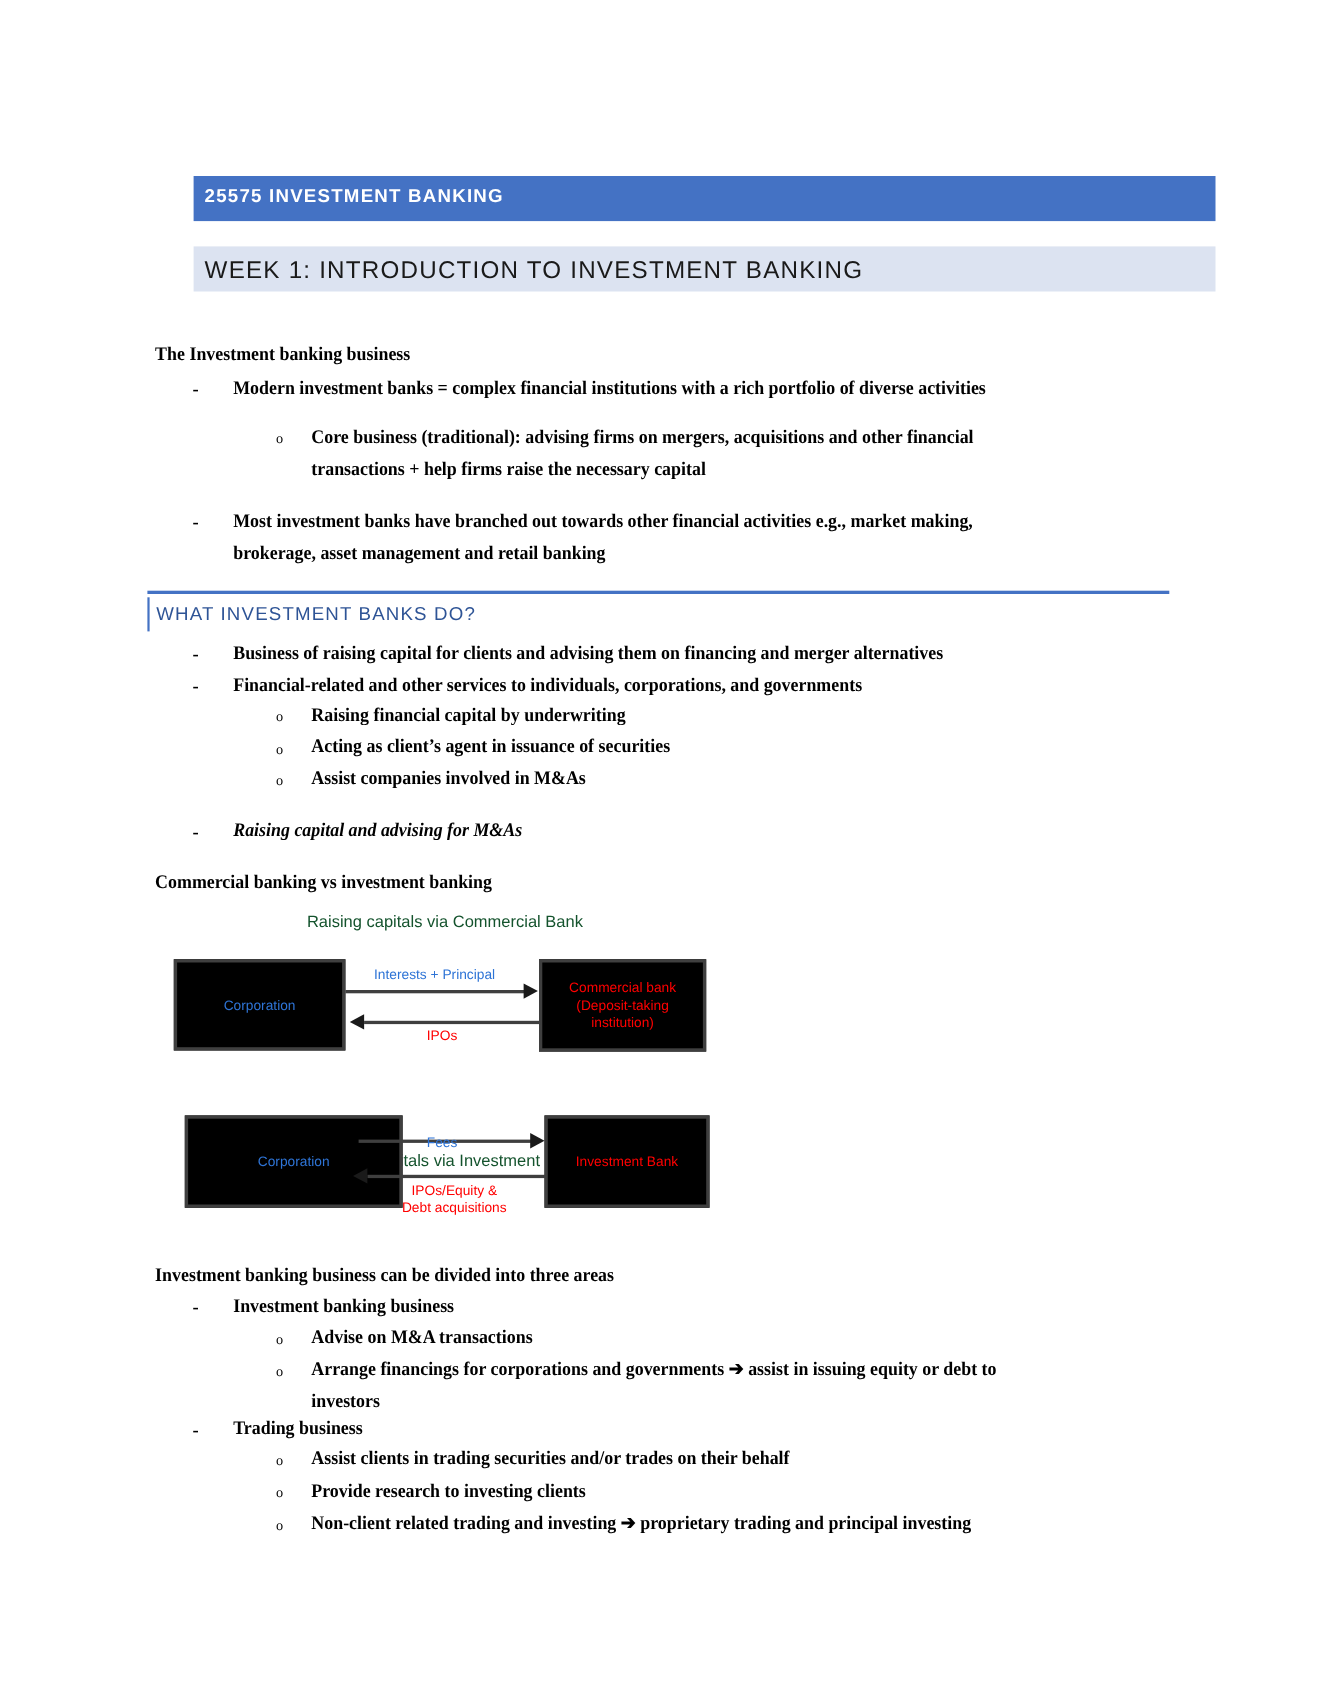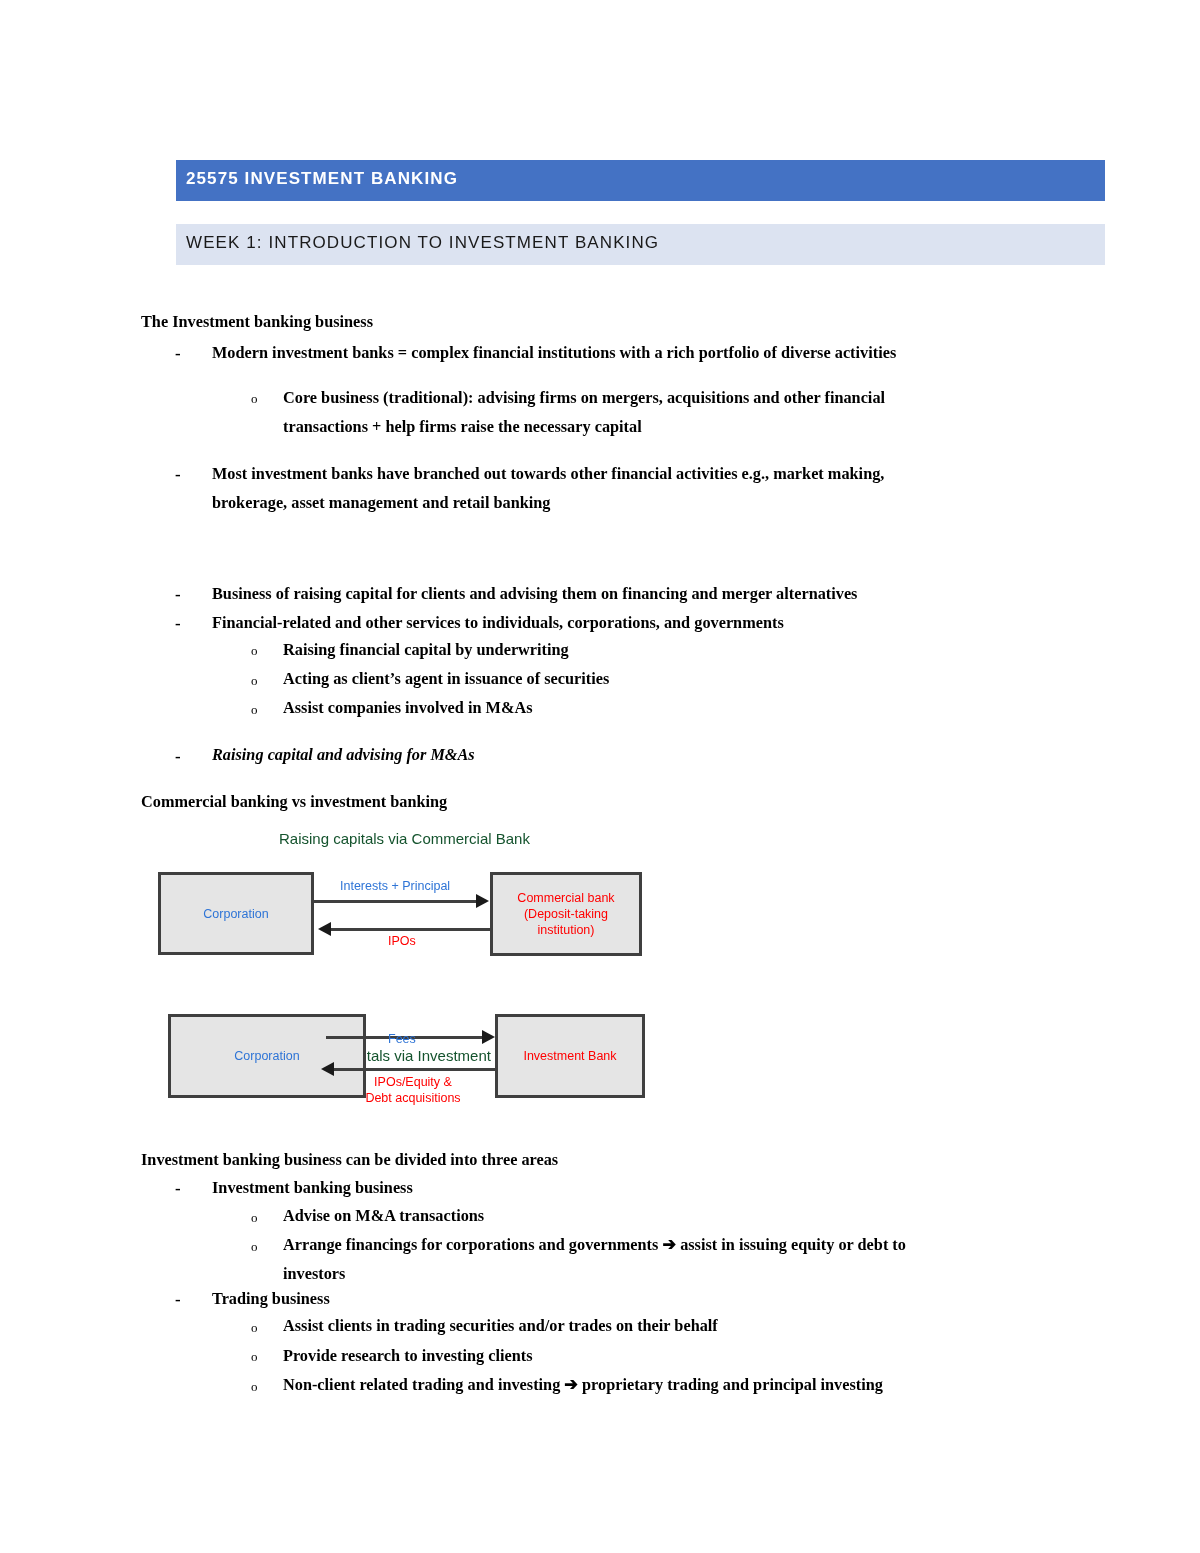"WEEK 1: INTRODUCTION TO INVESTMENT" .title-bar.sub .txt { font-size: 17px -> 22px }
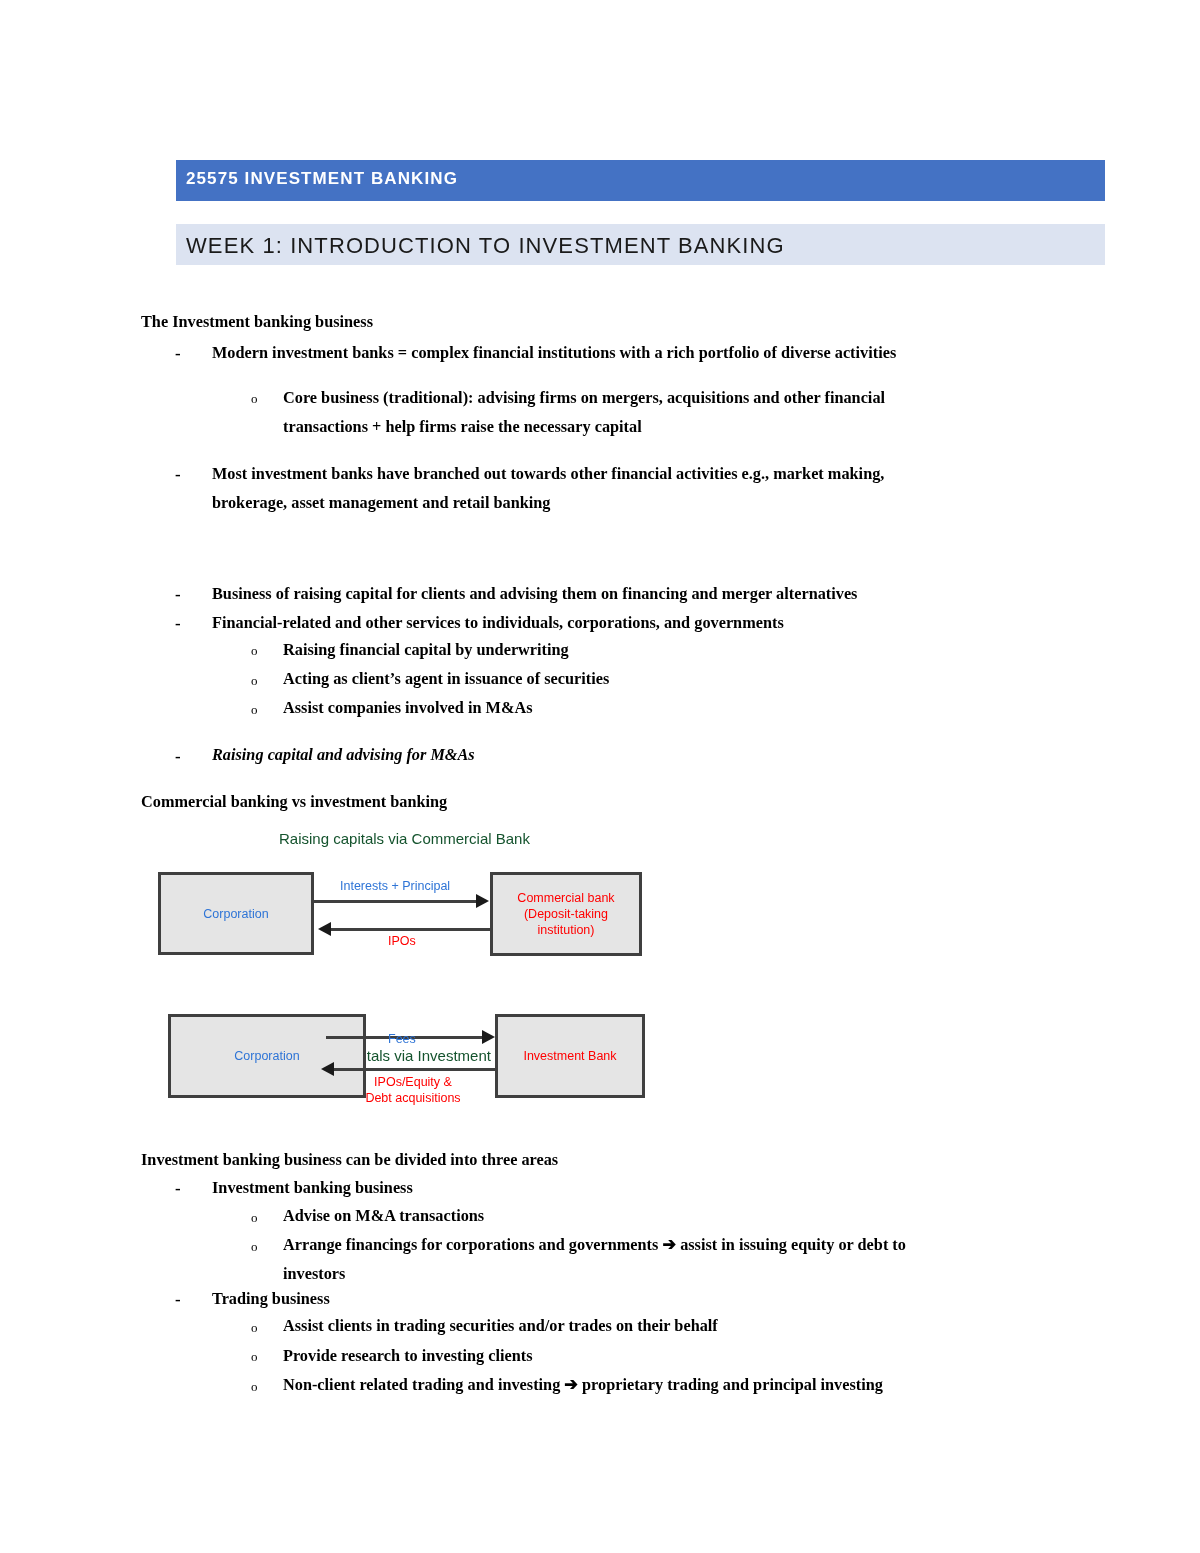"WHAT INVESTMENT BANKS DO?" div.section-head { html: none -> <div> <span></span> <span>WHAT INVESTMENT BANKS DO?</span> </div> }
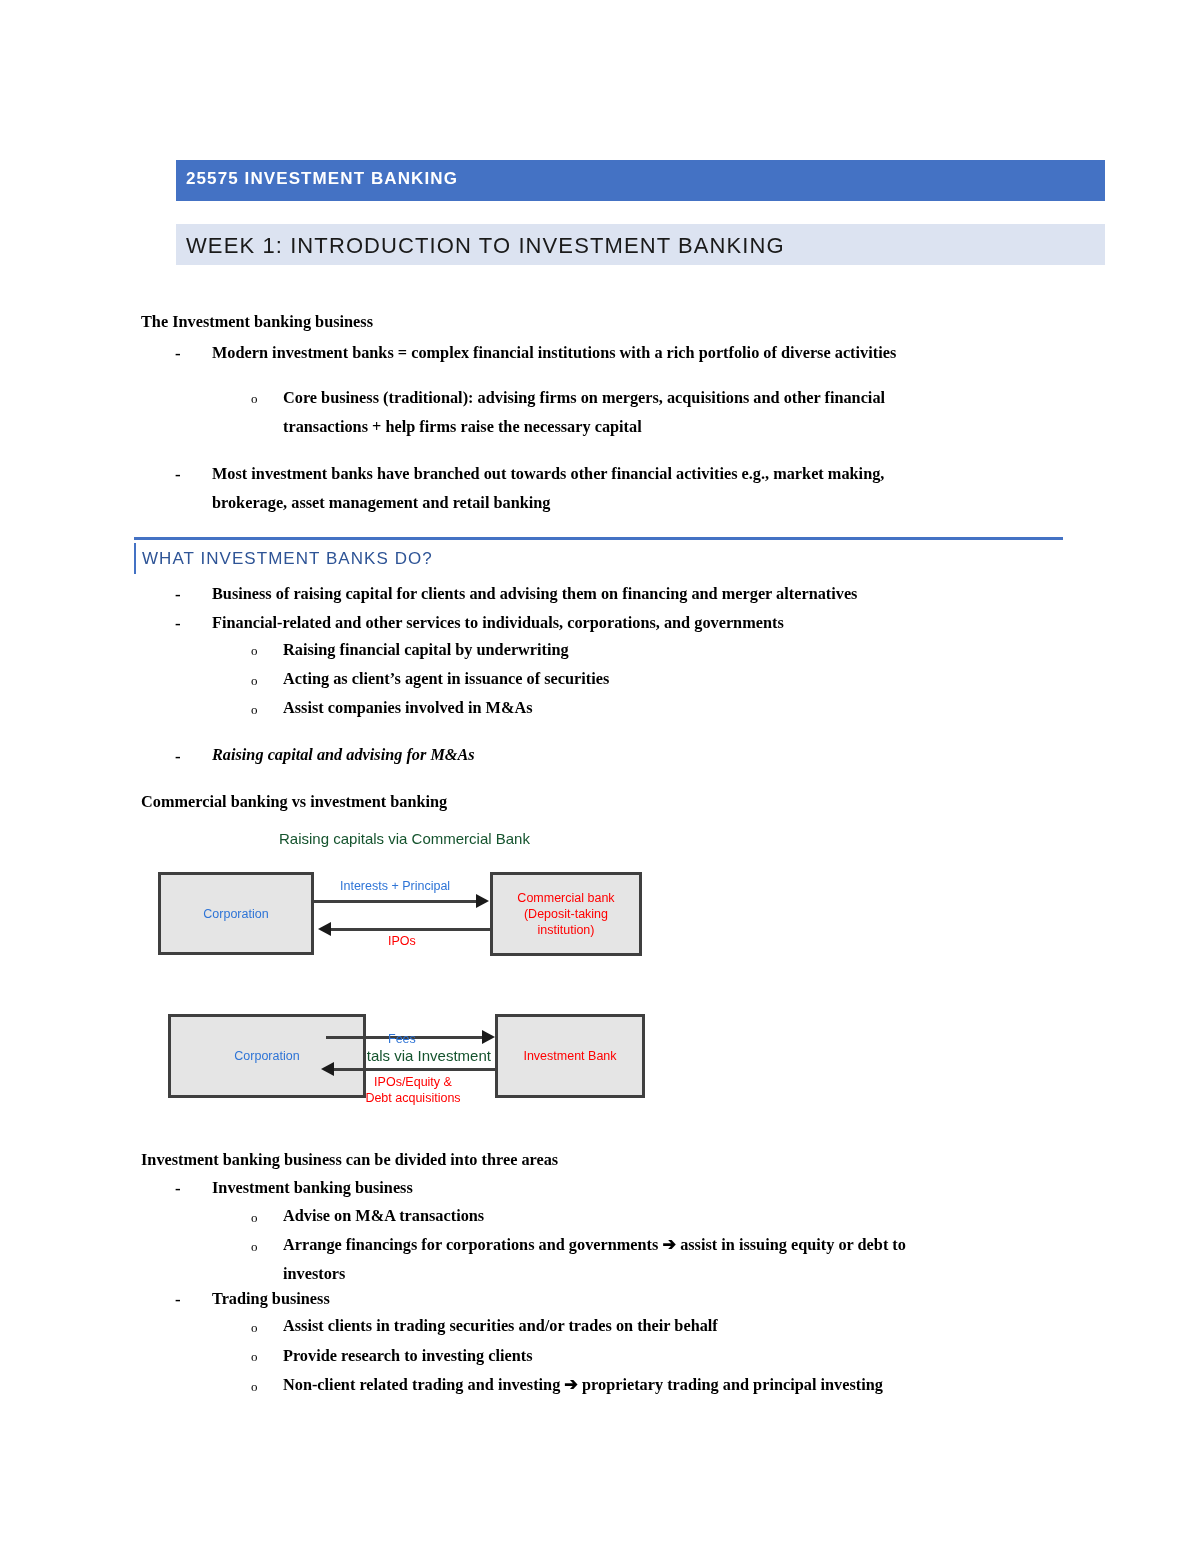"Commercial bank" .dg-box { background: #e5e5e5 -> #000000 }
